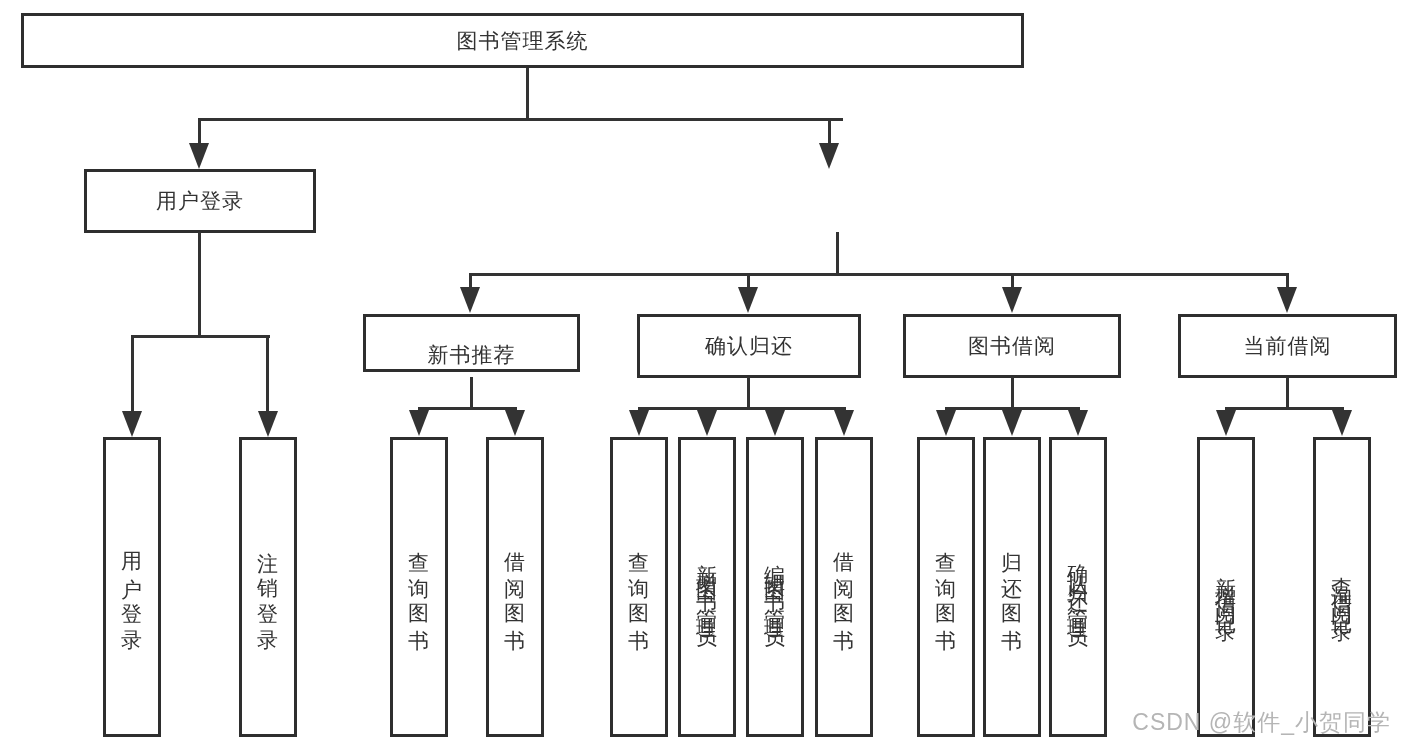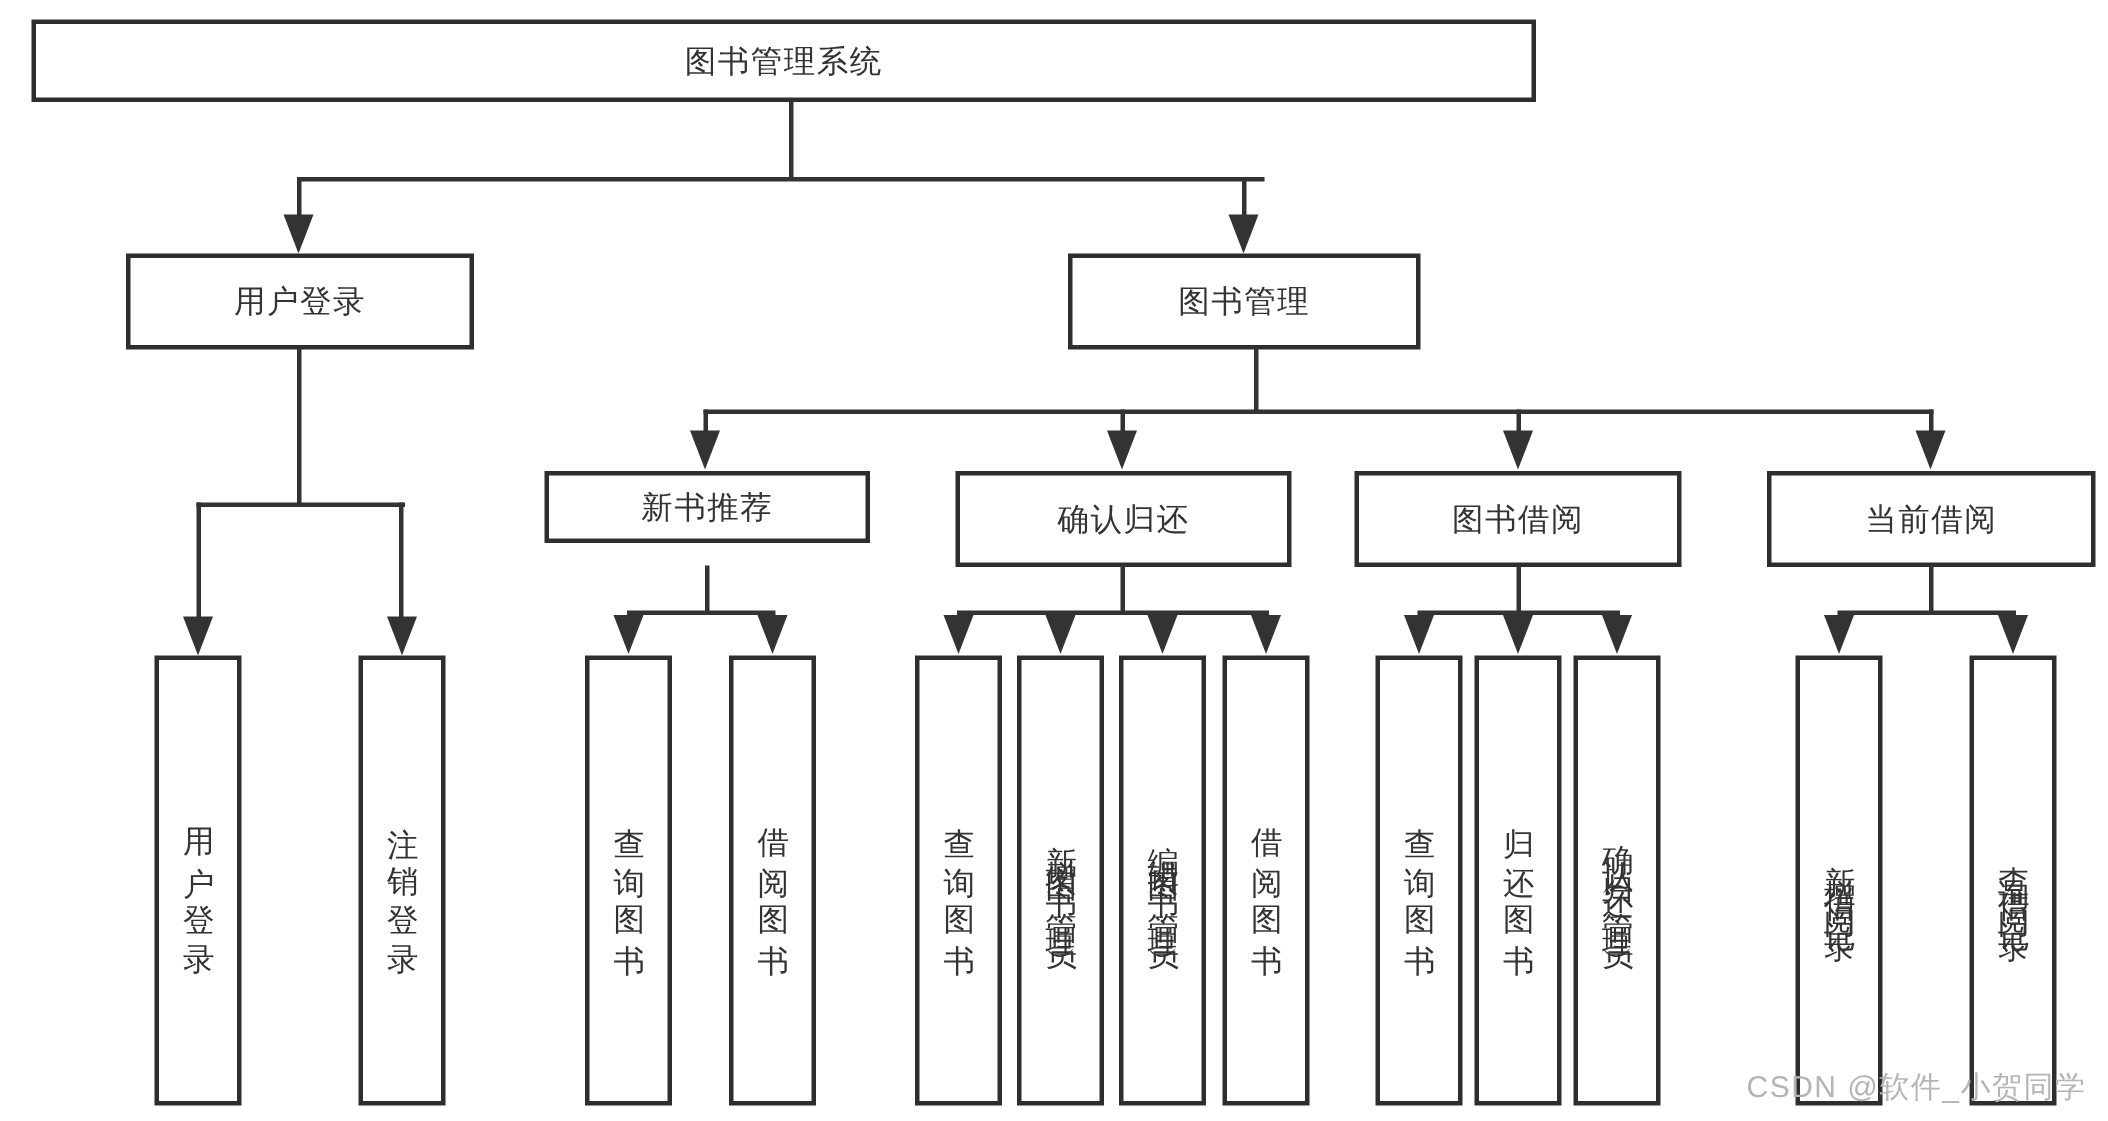"图书管理" div.box { html: <div> <span>图书管理</span> </div> -> none }
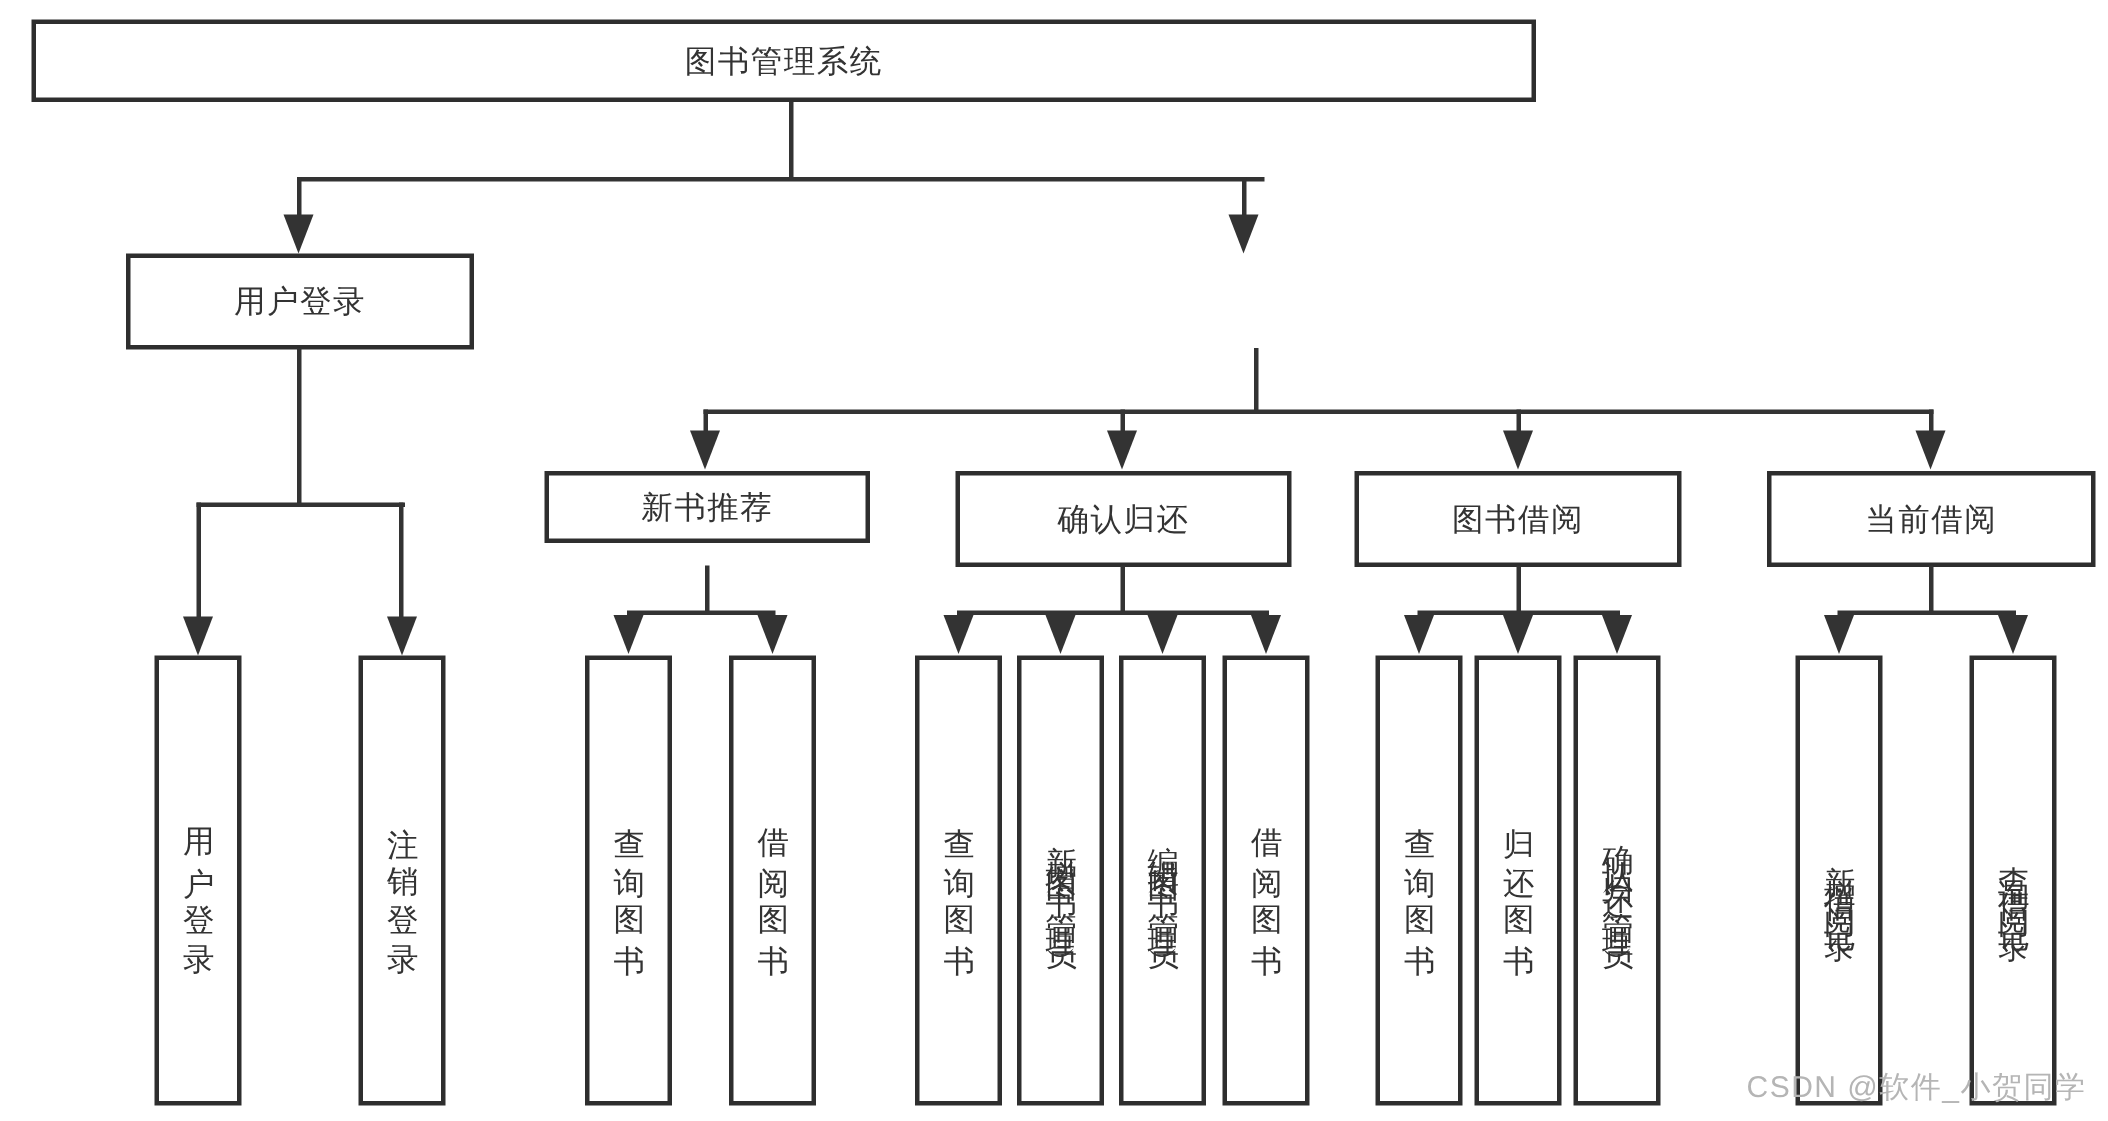"新书推荐" div.box { align-items: none -> flex-end; height: 48px -> 58px }
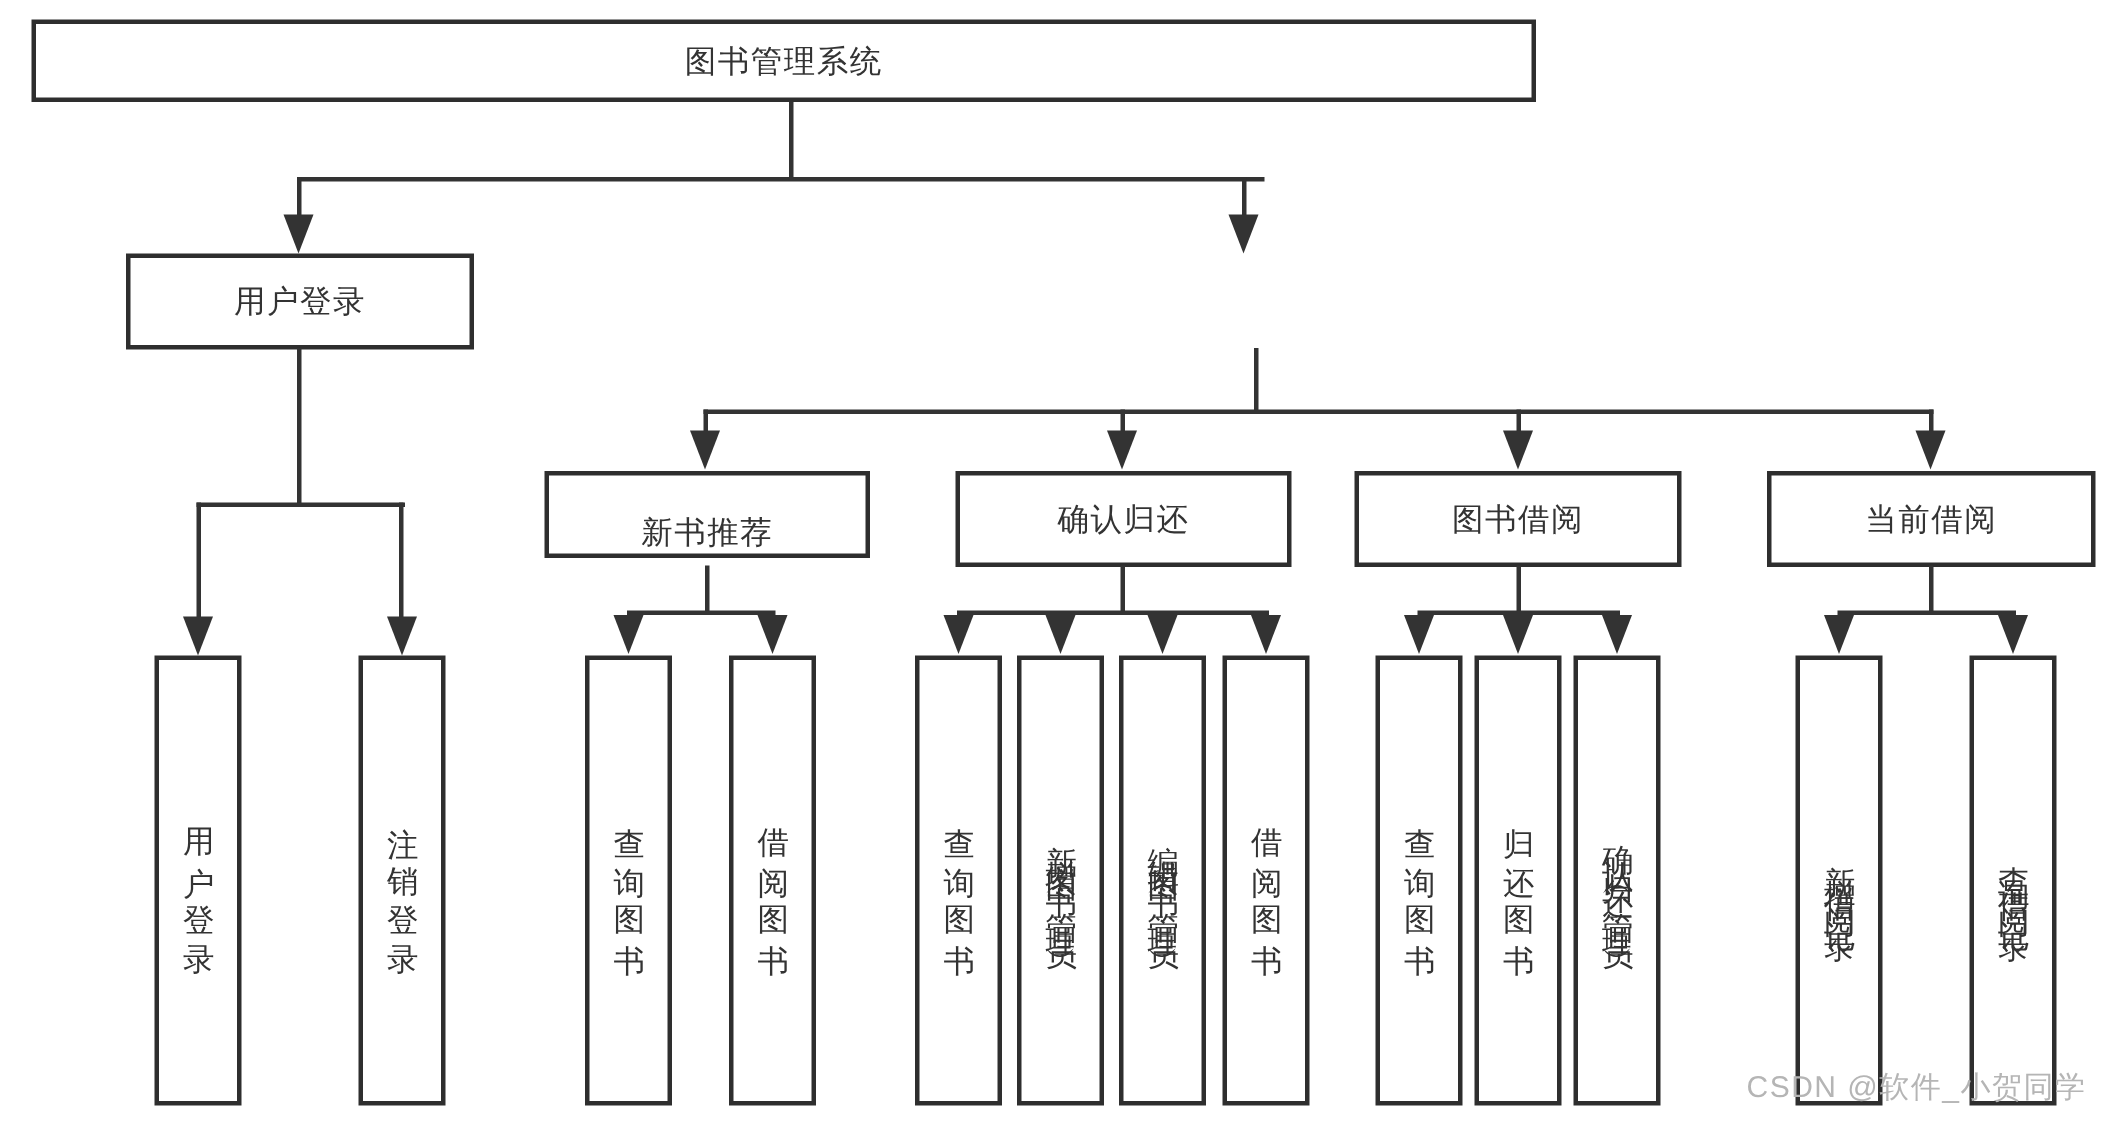"CSDN @软件_小贺同学" .watermark { font-size: 20px -> 23px }
